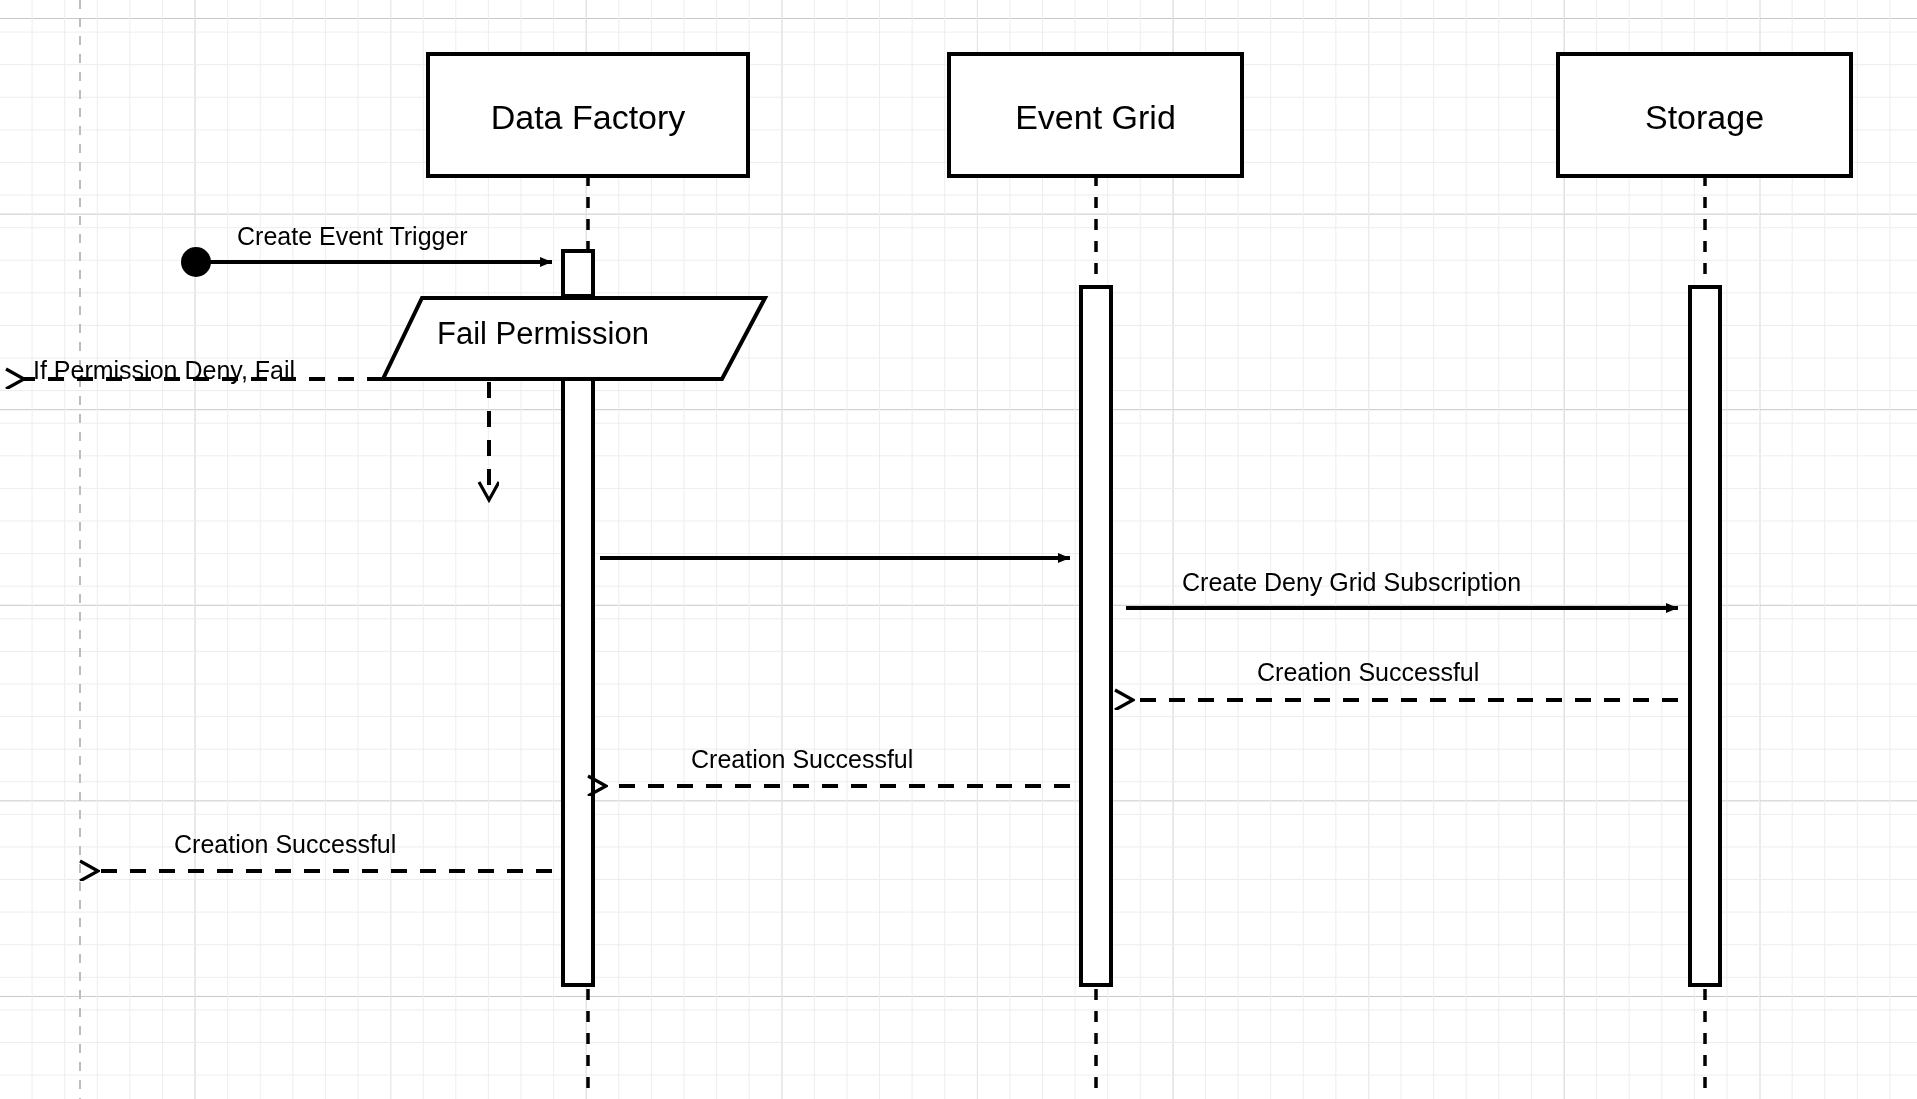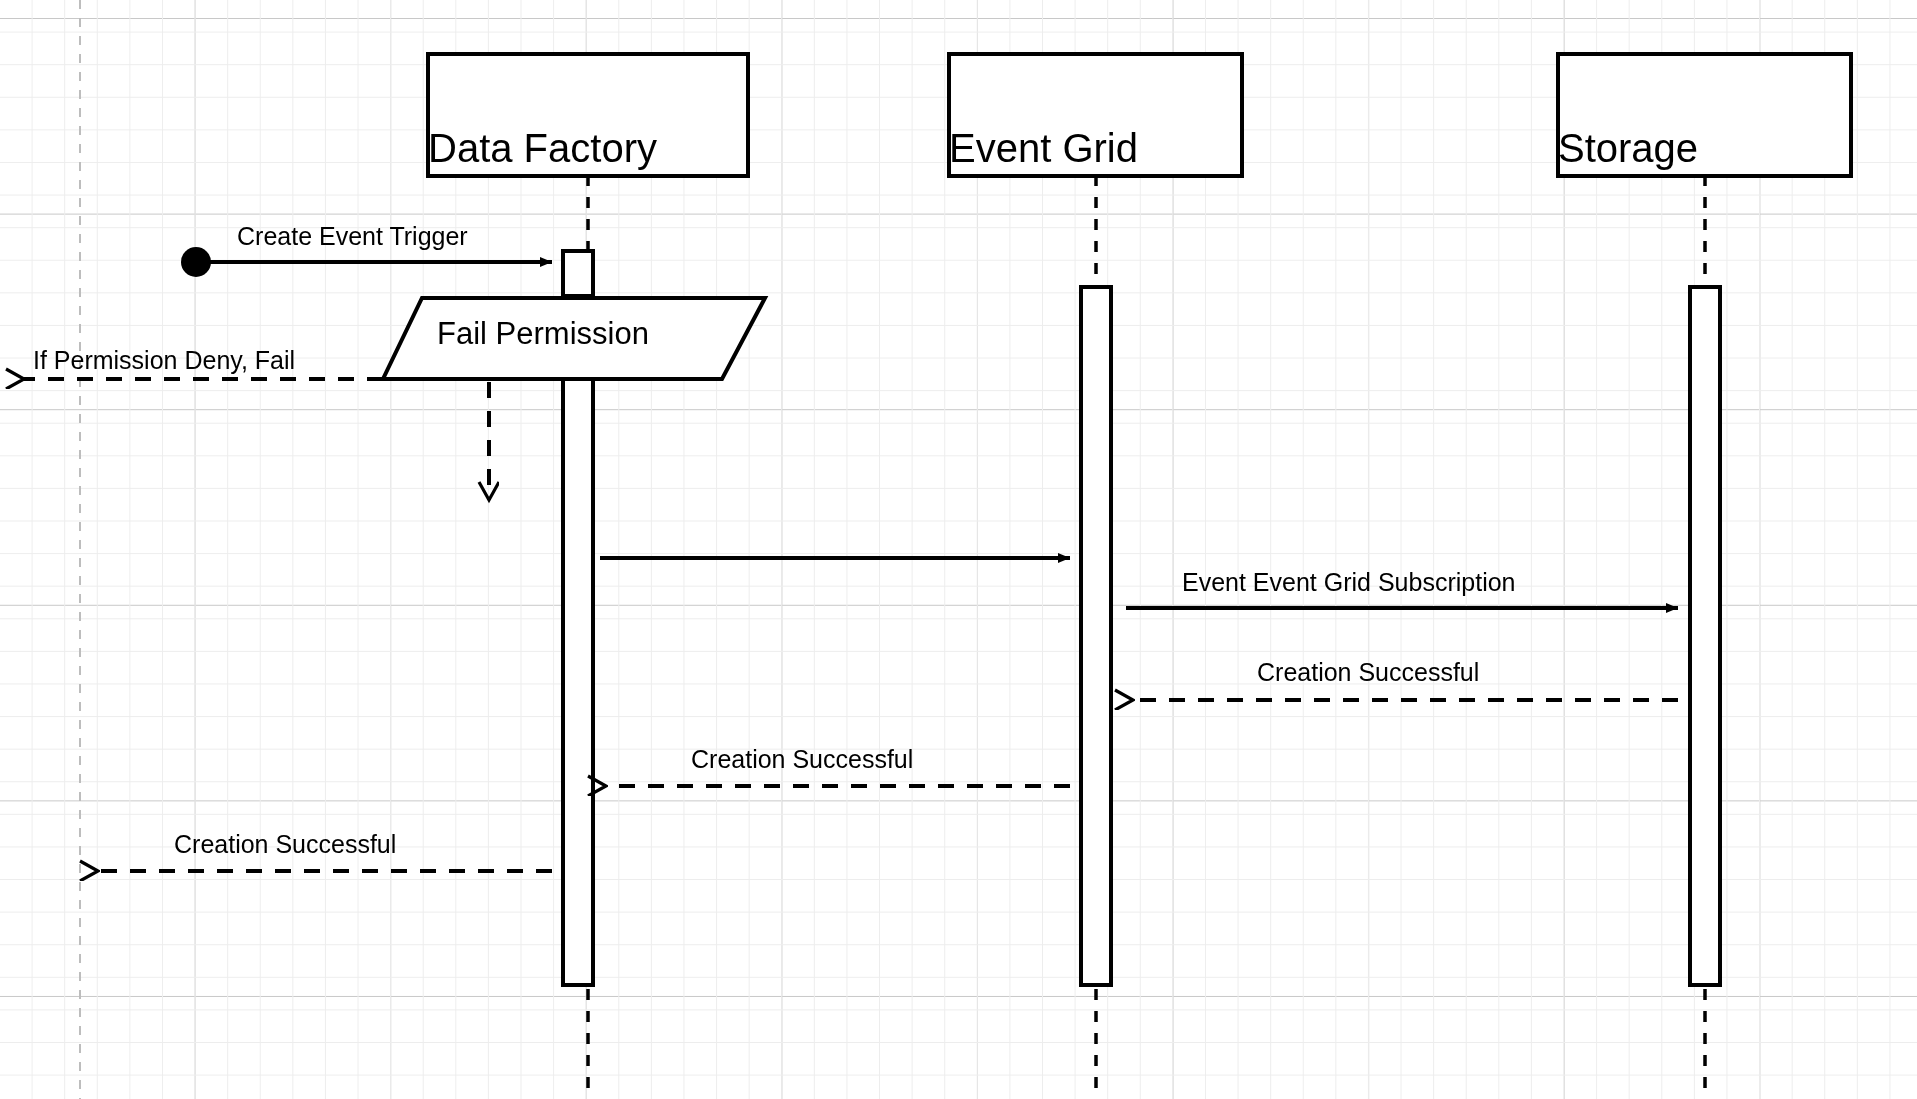"Data Factory" .participant-label { font-size: 40px -> 34px; margin-top: 28px -> none; text-align: none -> center }
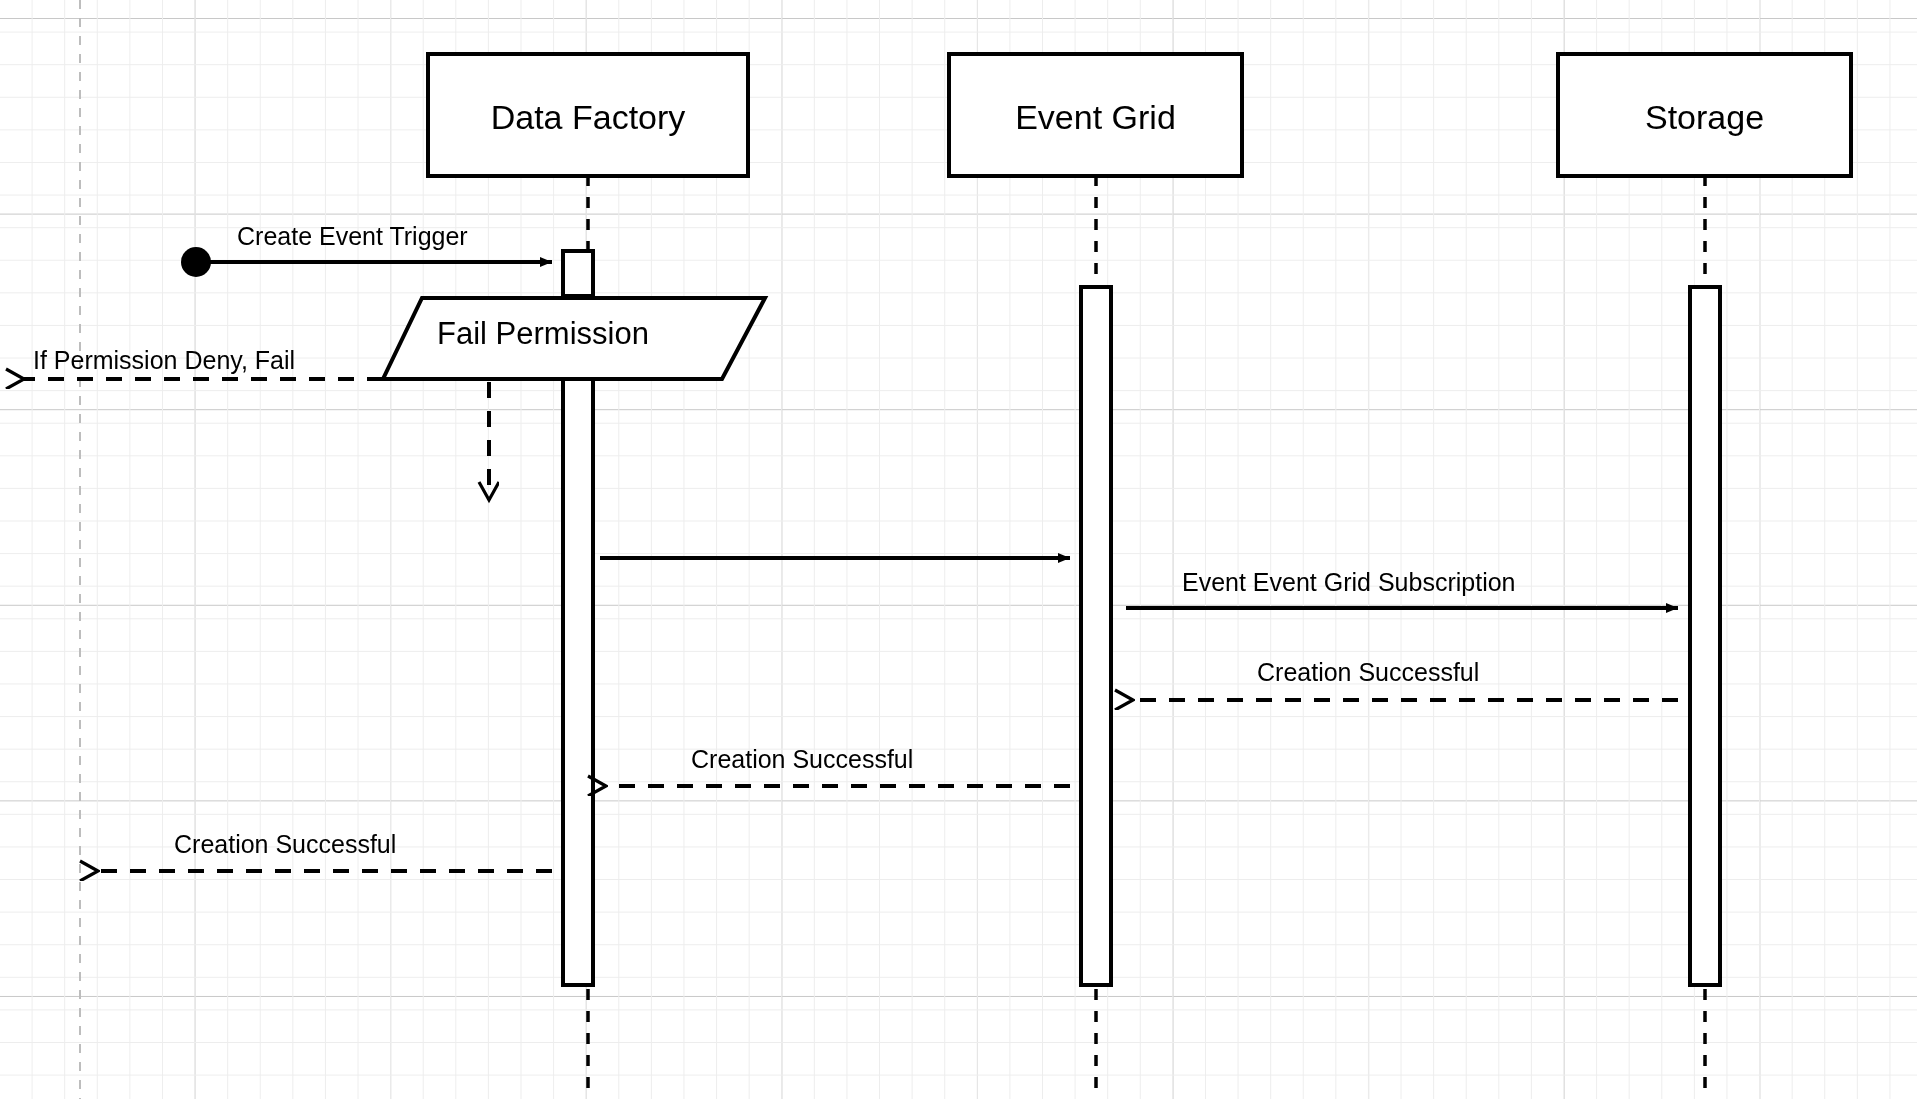"If Permission Deny, Fail" div.lbl { top: 348px -> 358px }
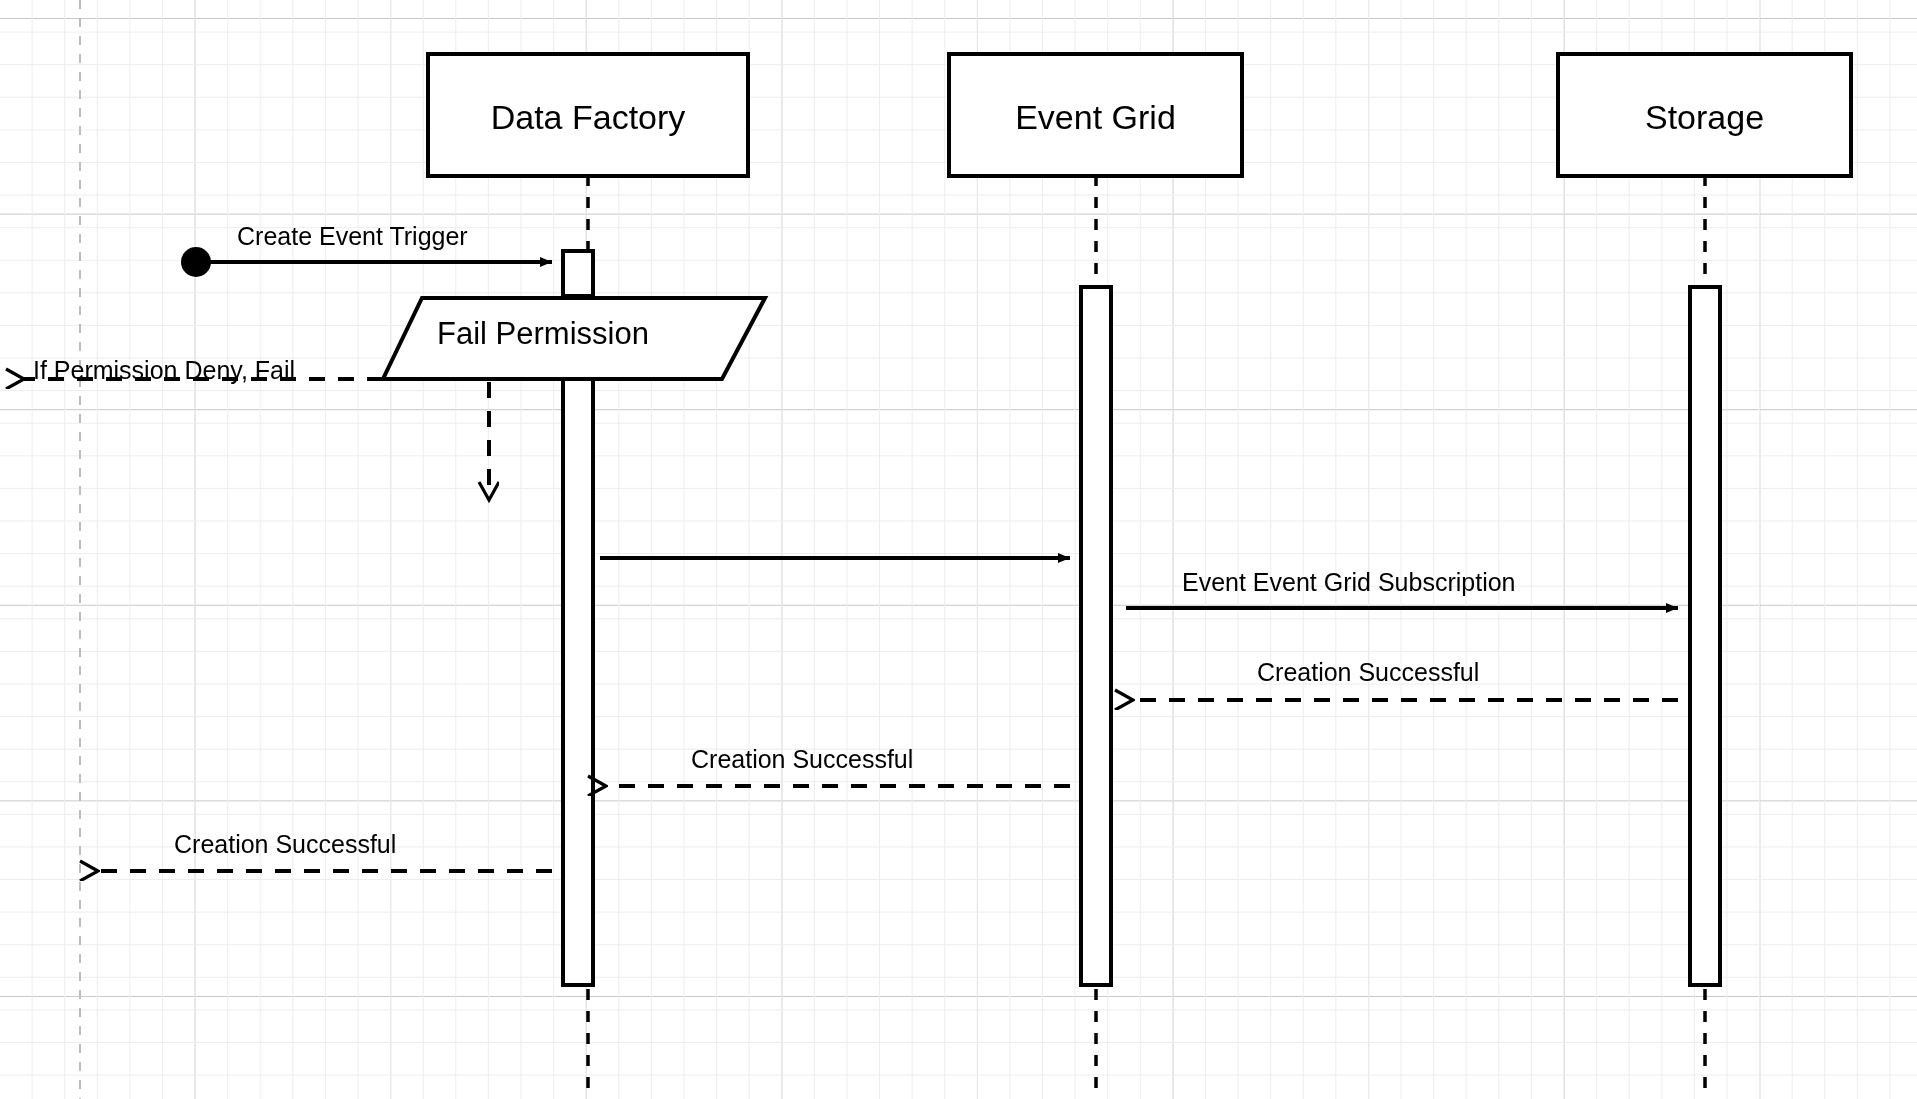"Event Event Grid Subscription" div.lbl { text: Event Event -> Create Deny }
